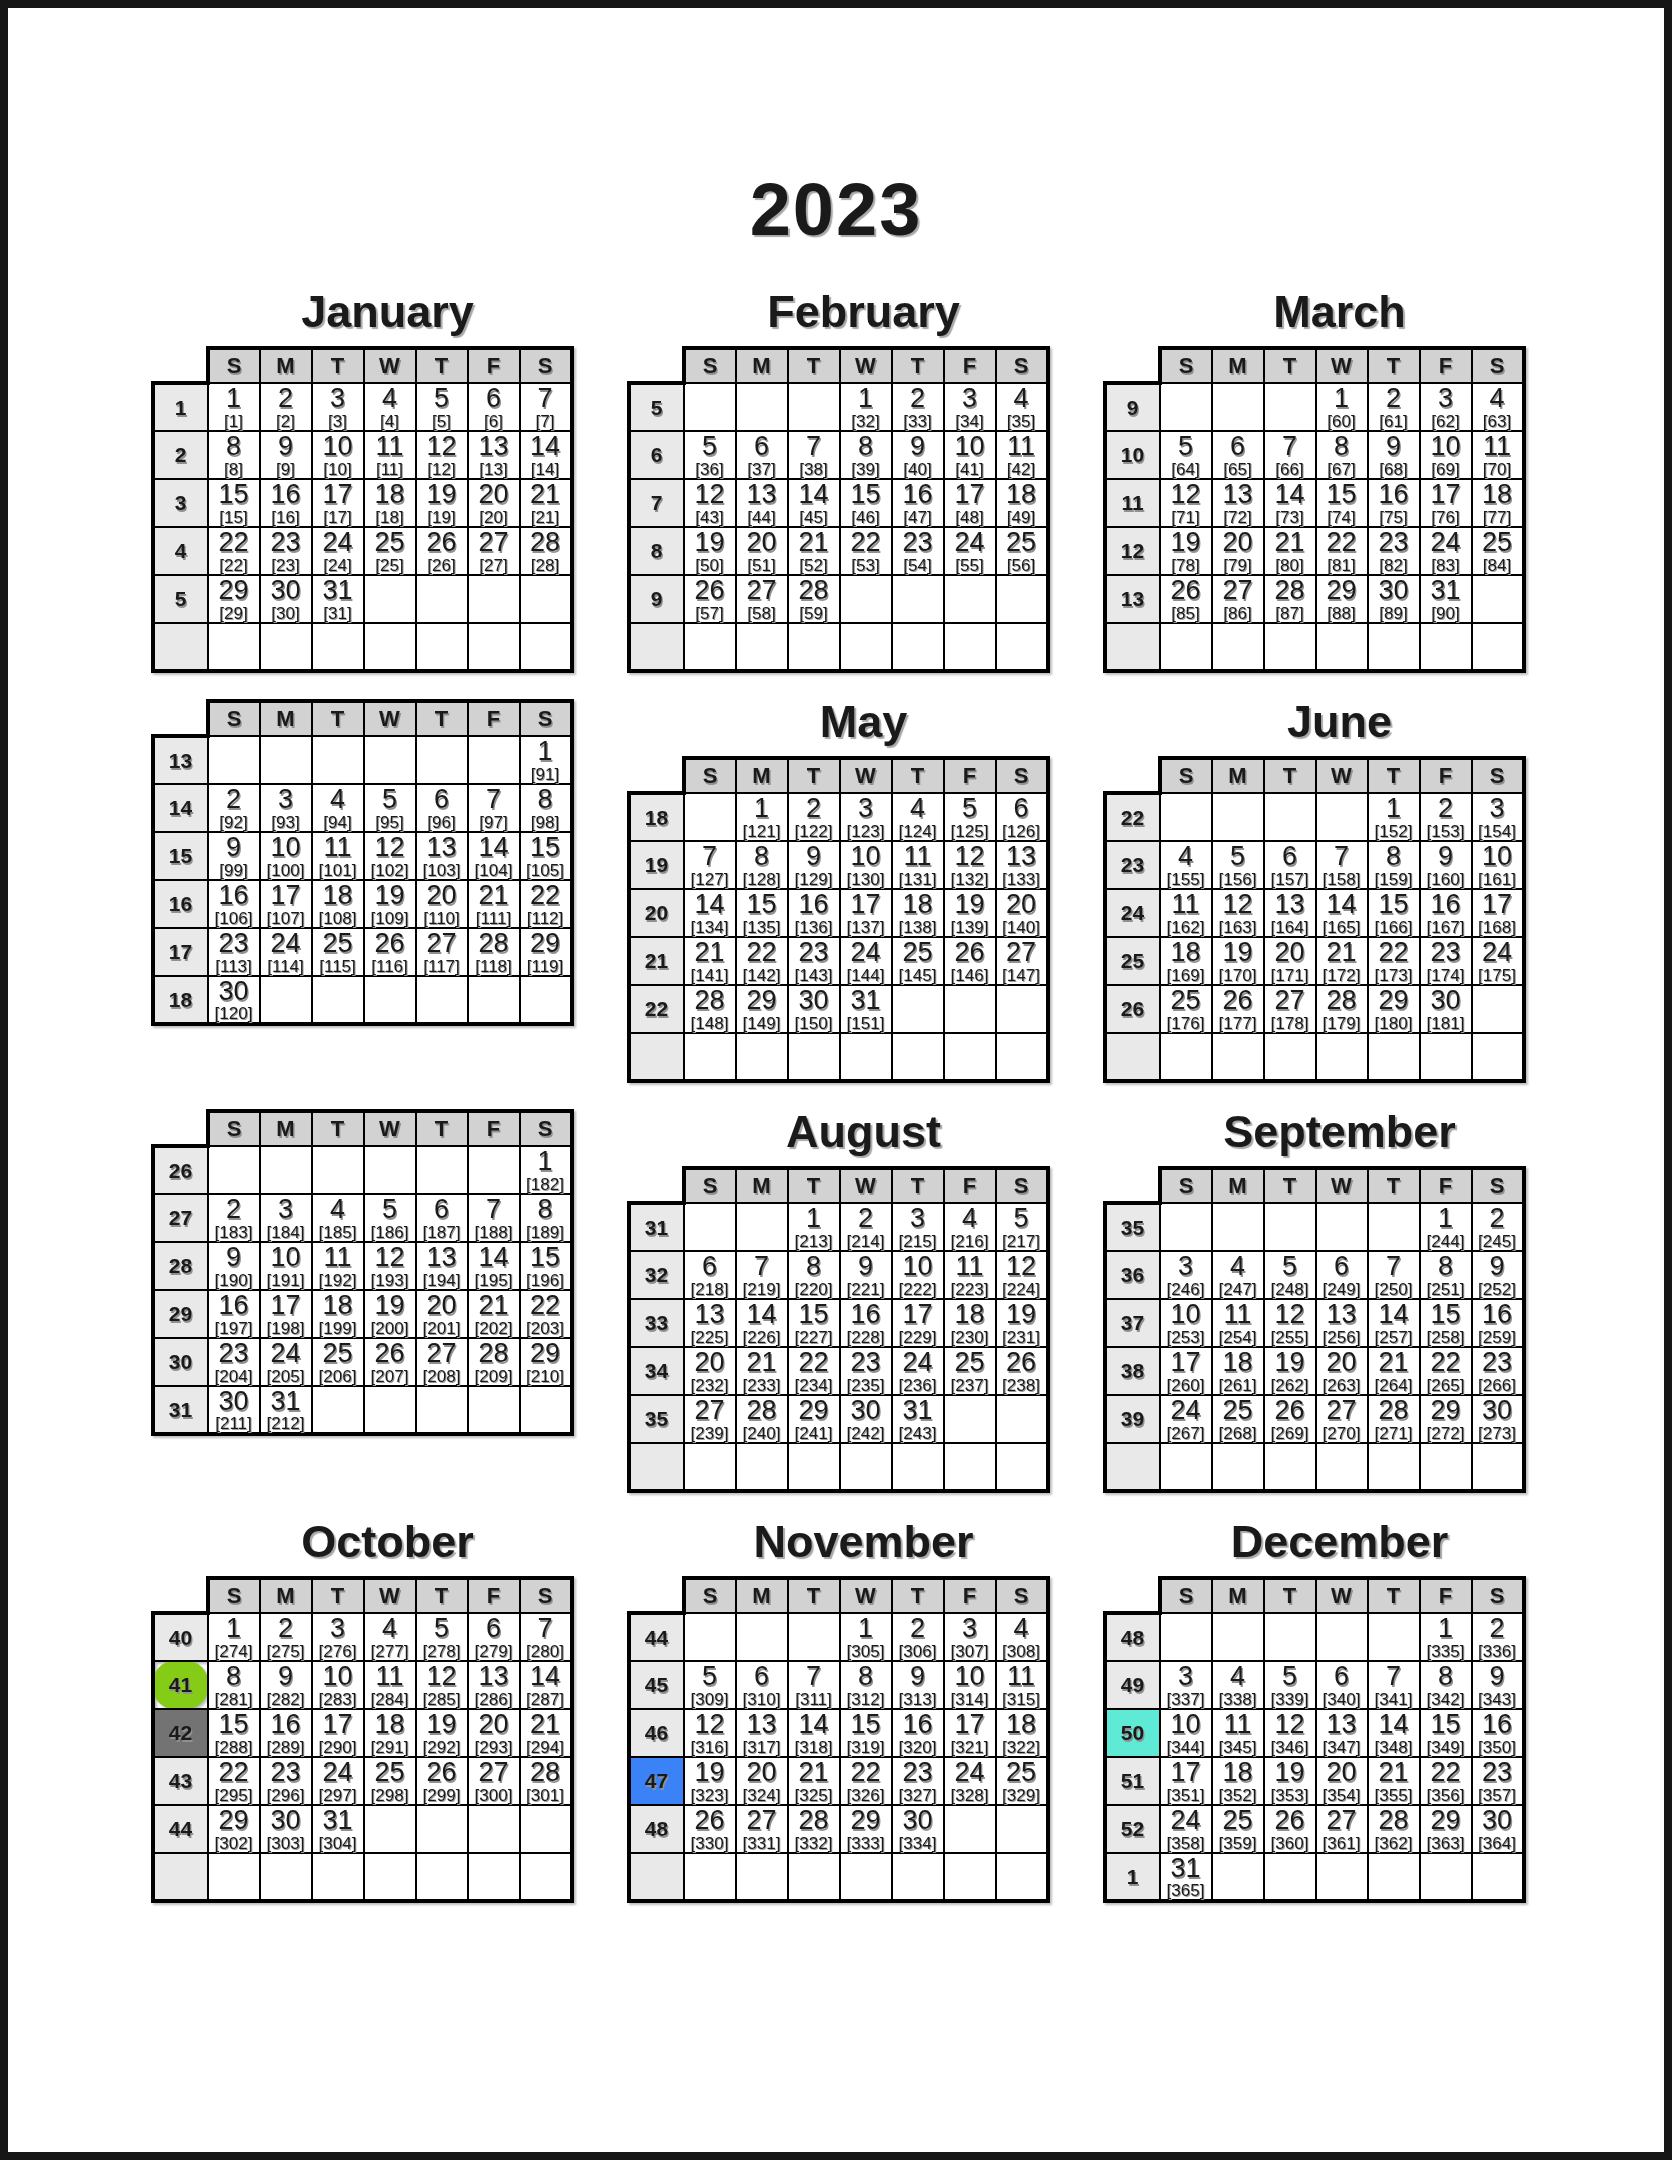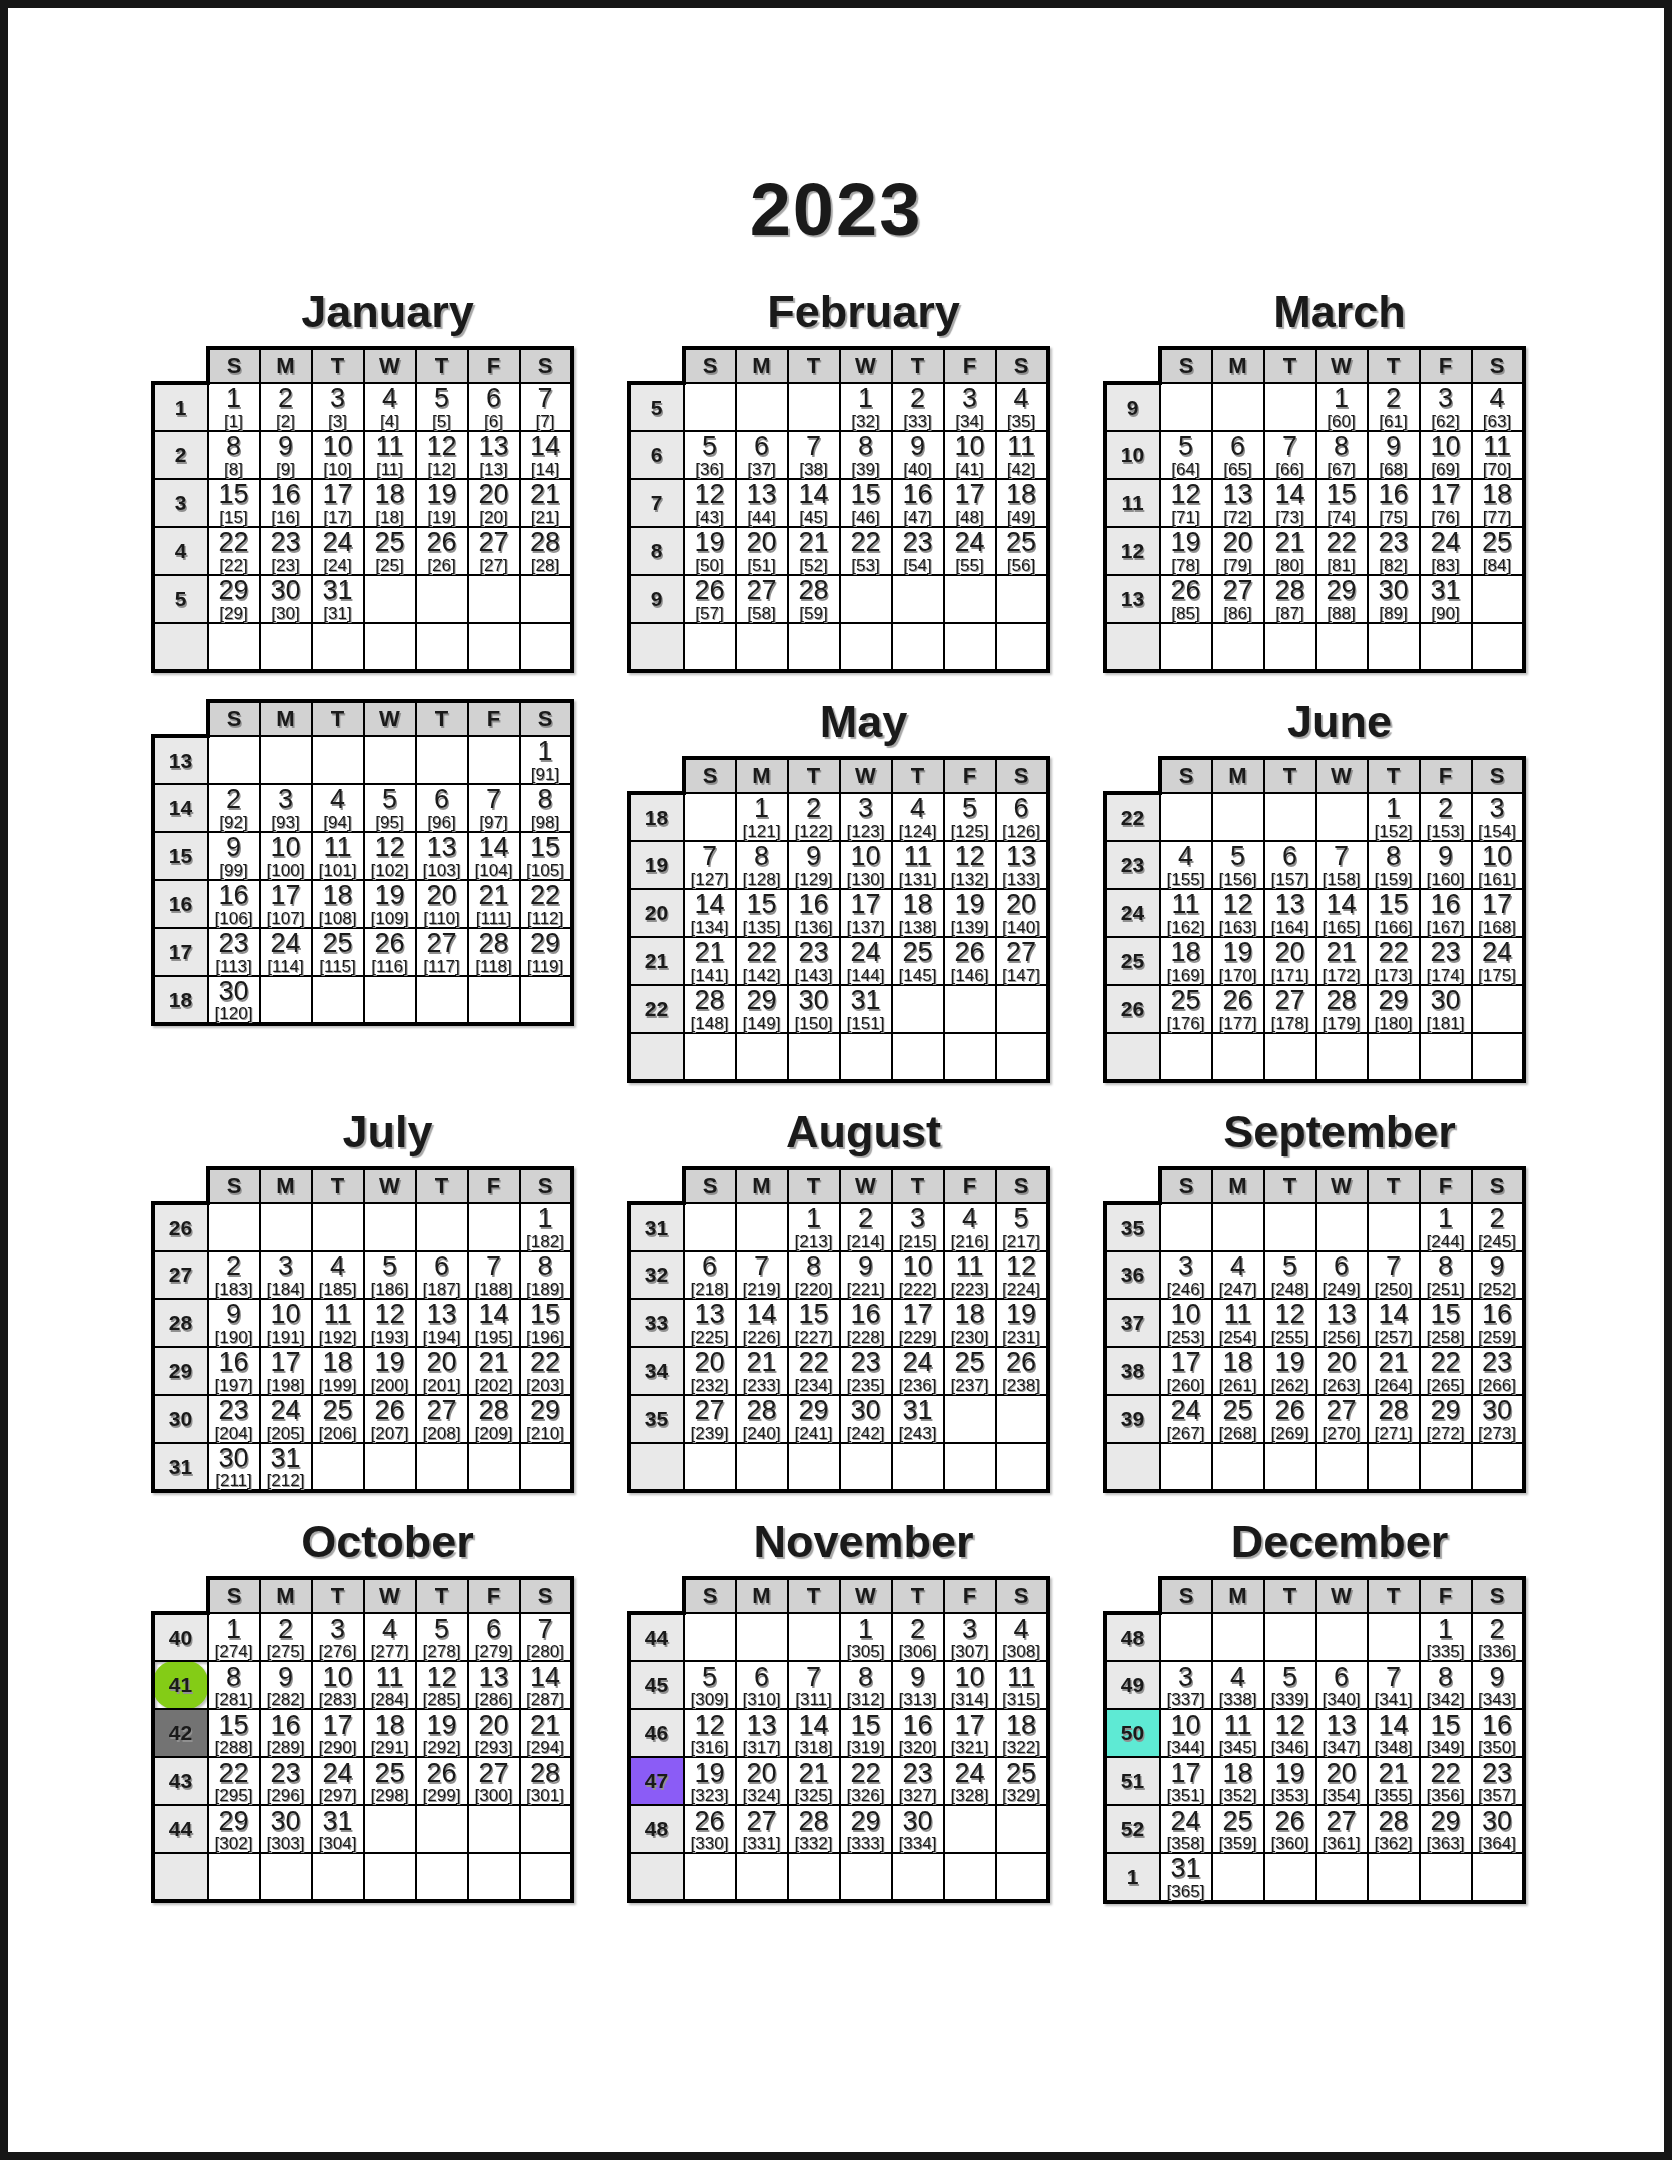"July" h2 { html: <h2>July</h2> -> none }
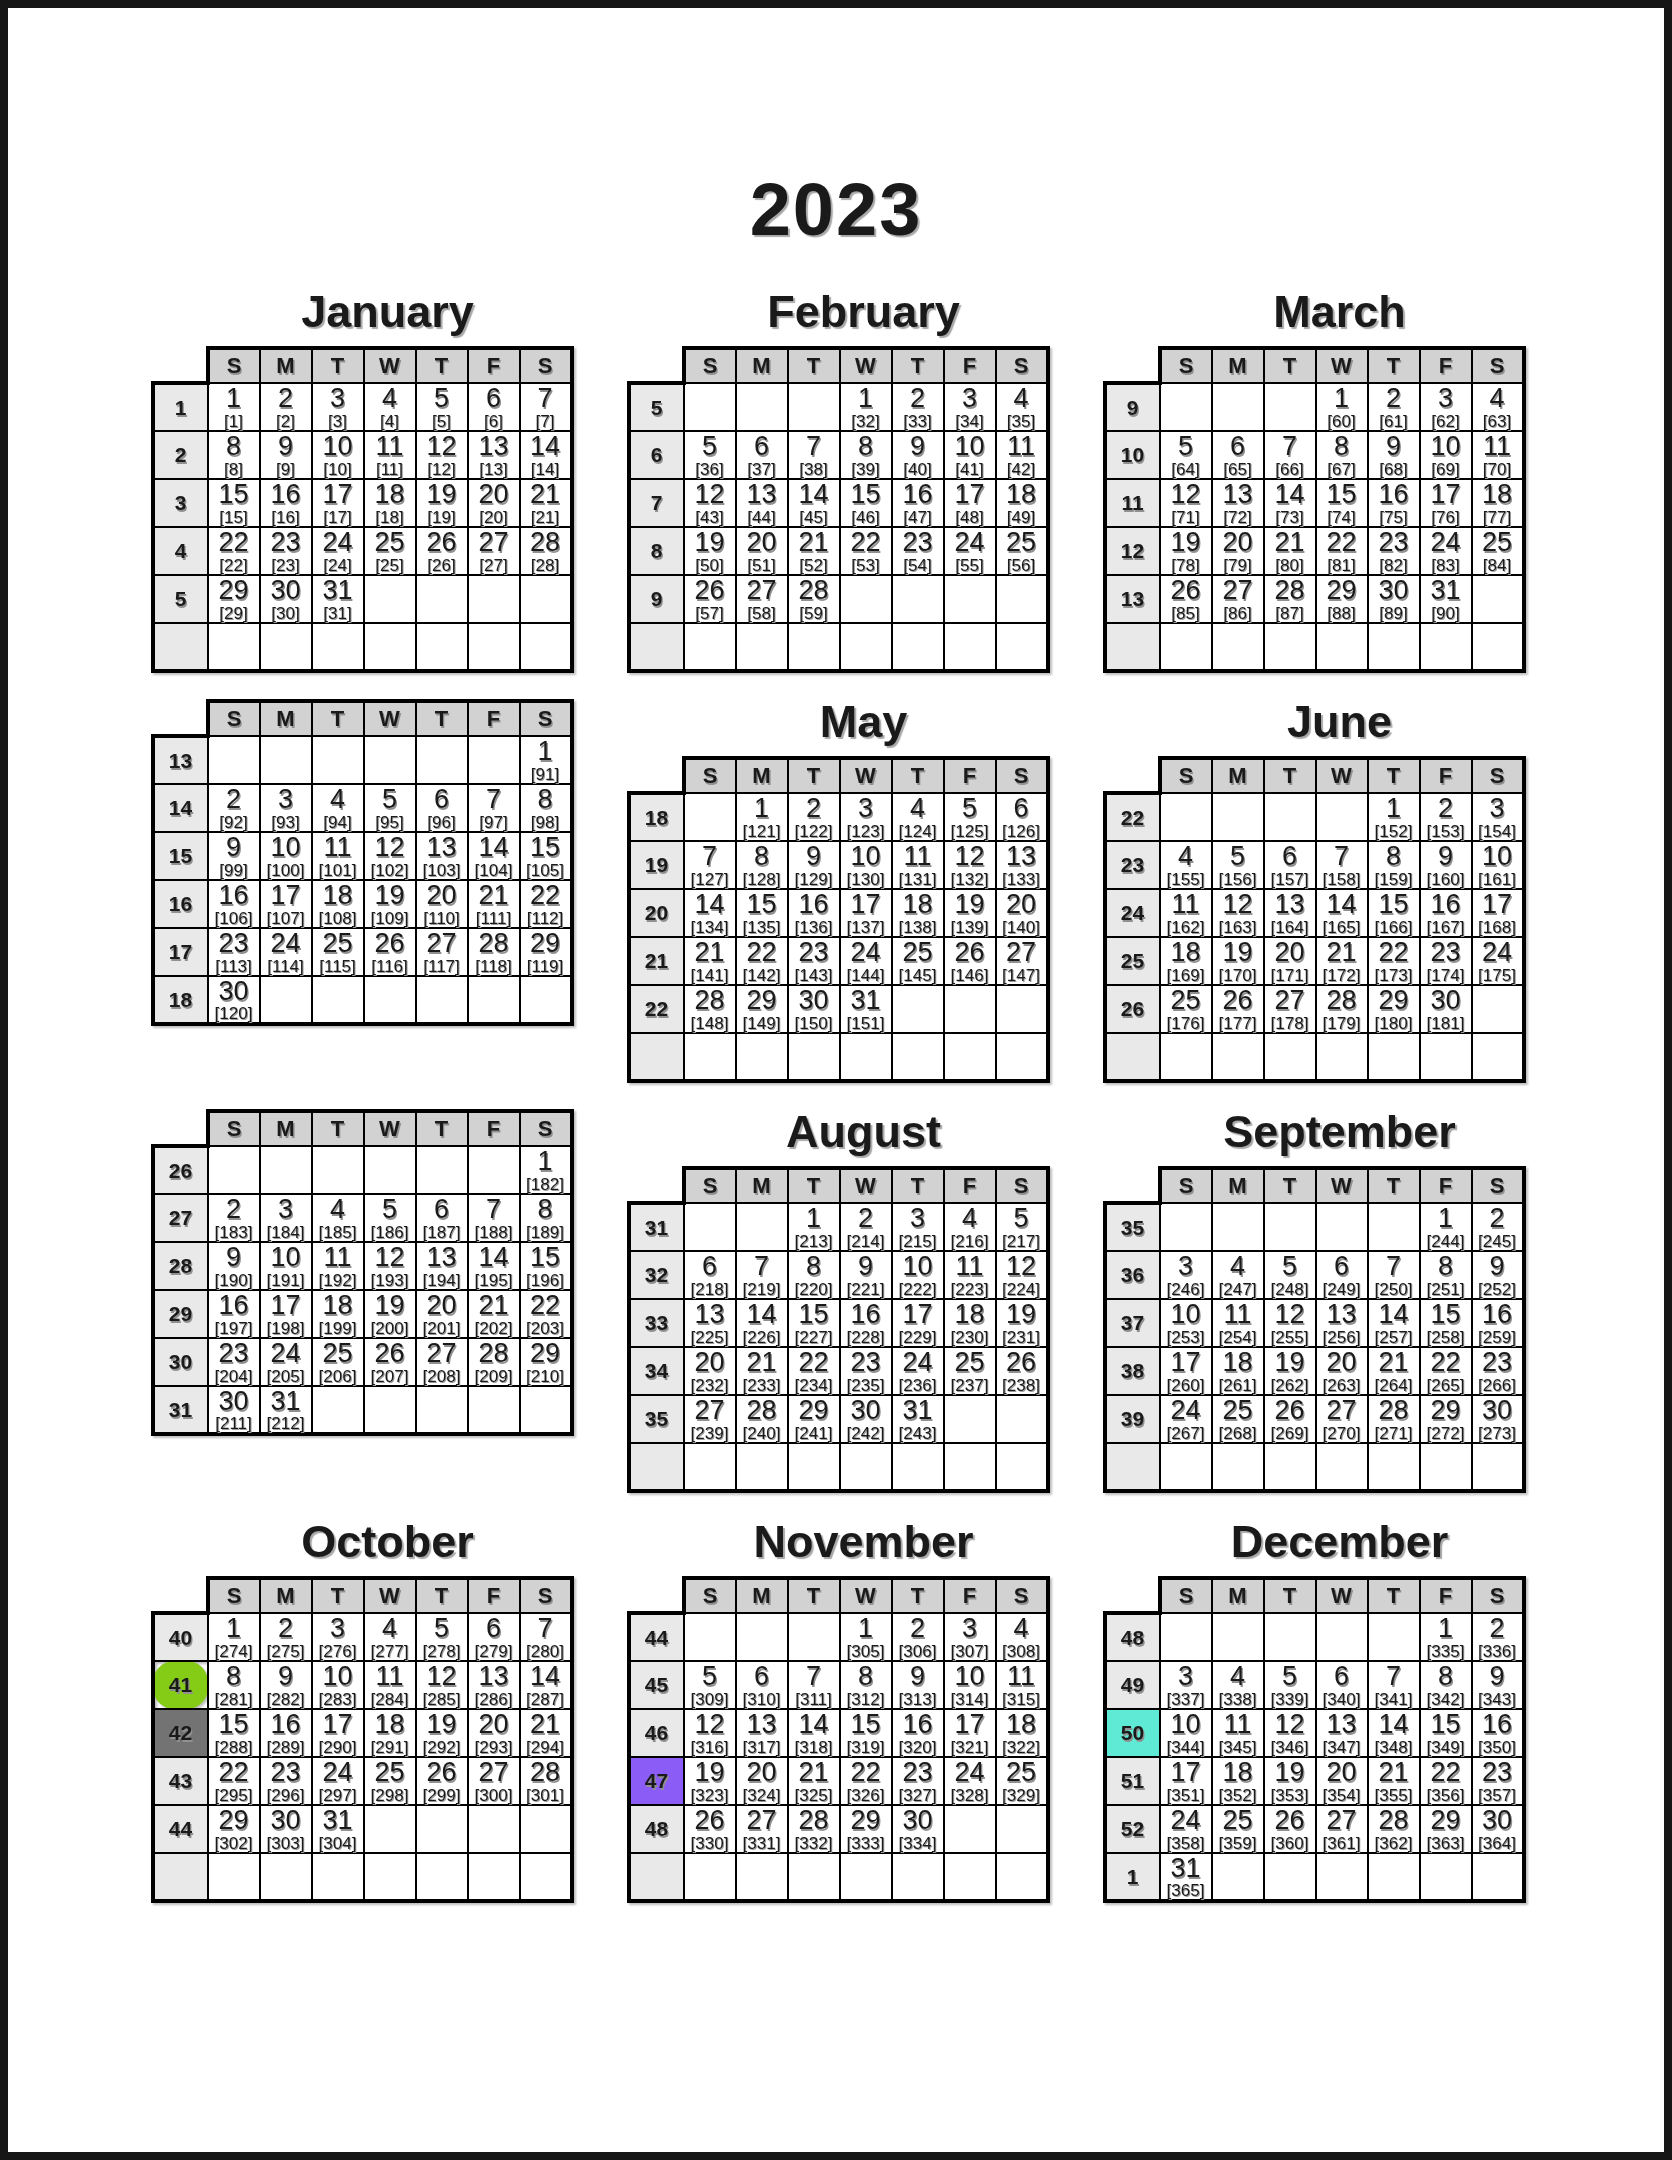"47" td.wk { background: #8b5cf6 -> #3b82f6 }
